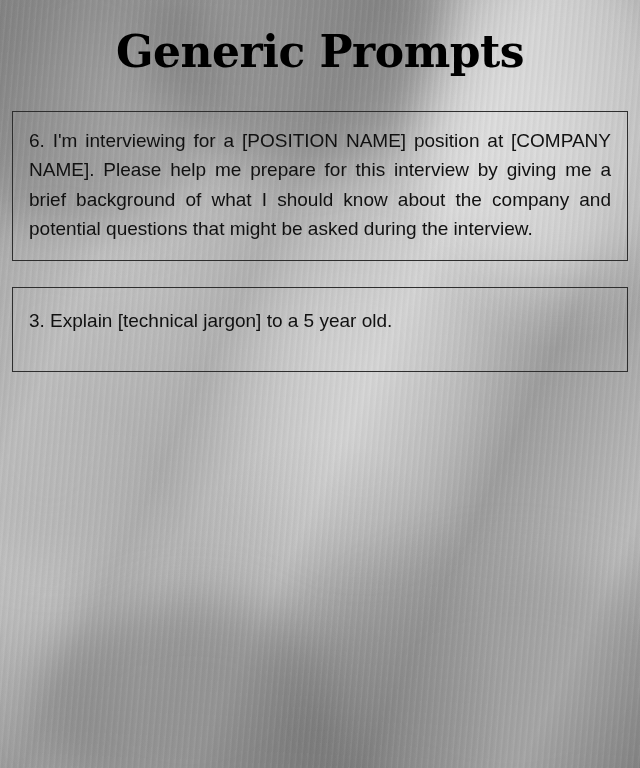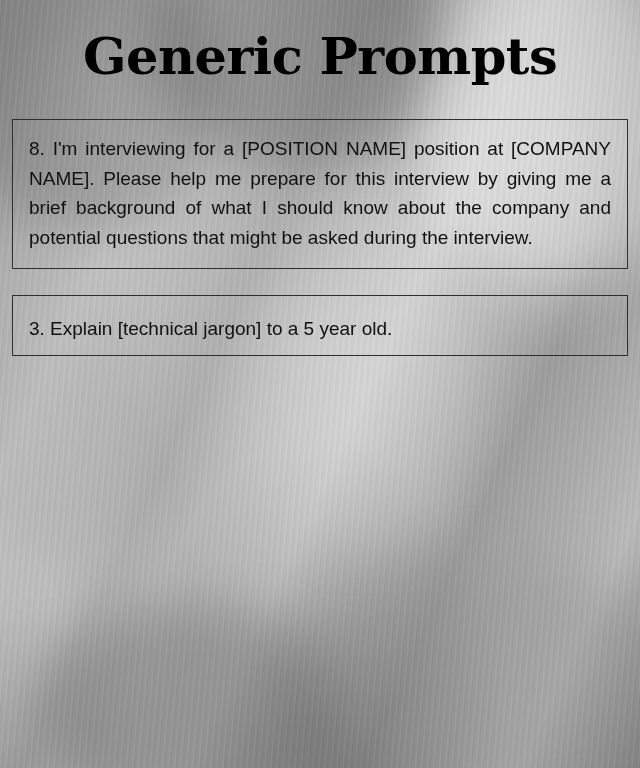"Generic Prompts" .title { font-size: 51px -> 44px }
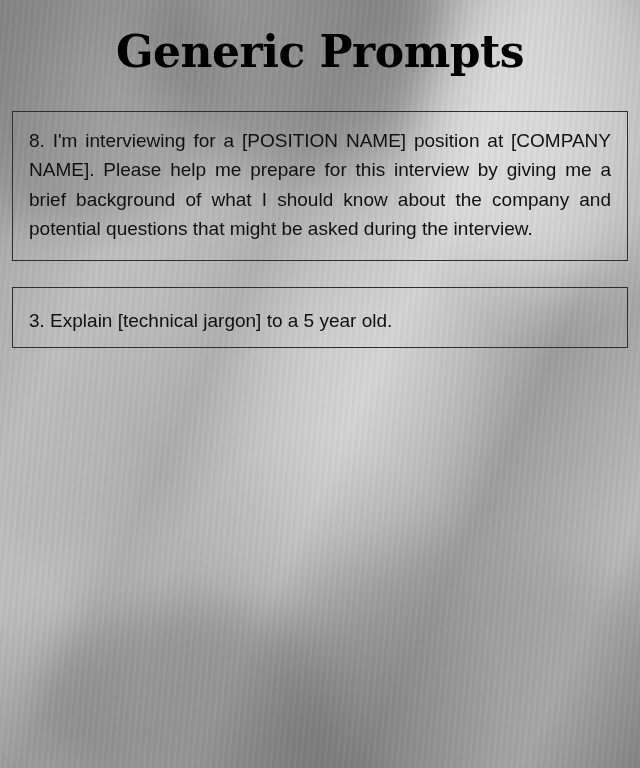"8. I'm interviewing for a" p.justified { text: 8 -> 6 }
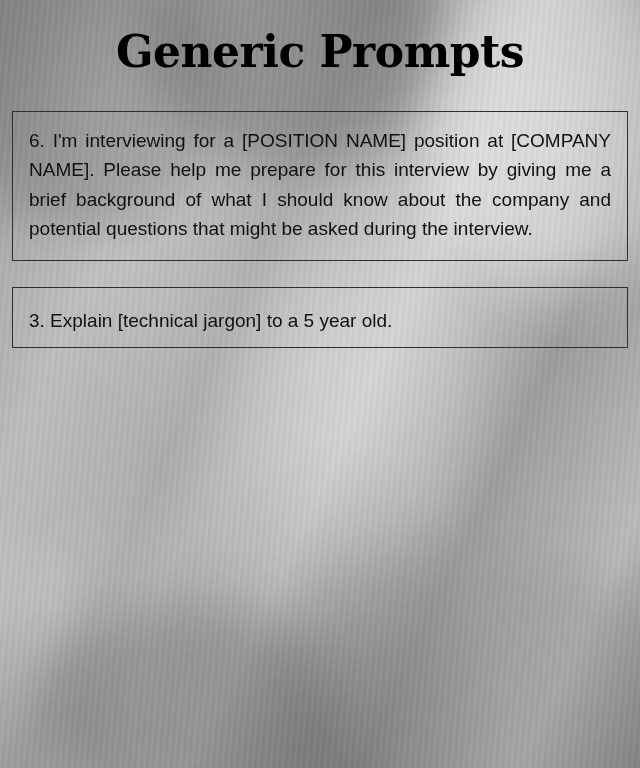"3. Explain [technical jargon] to" .box-single { padding: 18px 16px 12px 16px -> 18px 16px 36px 16px }
